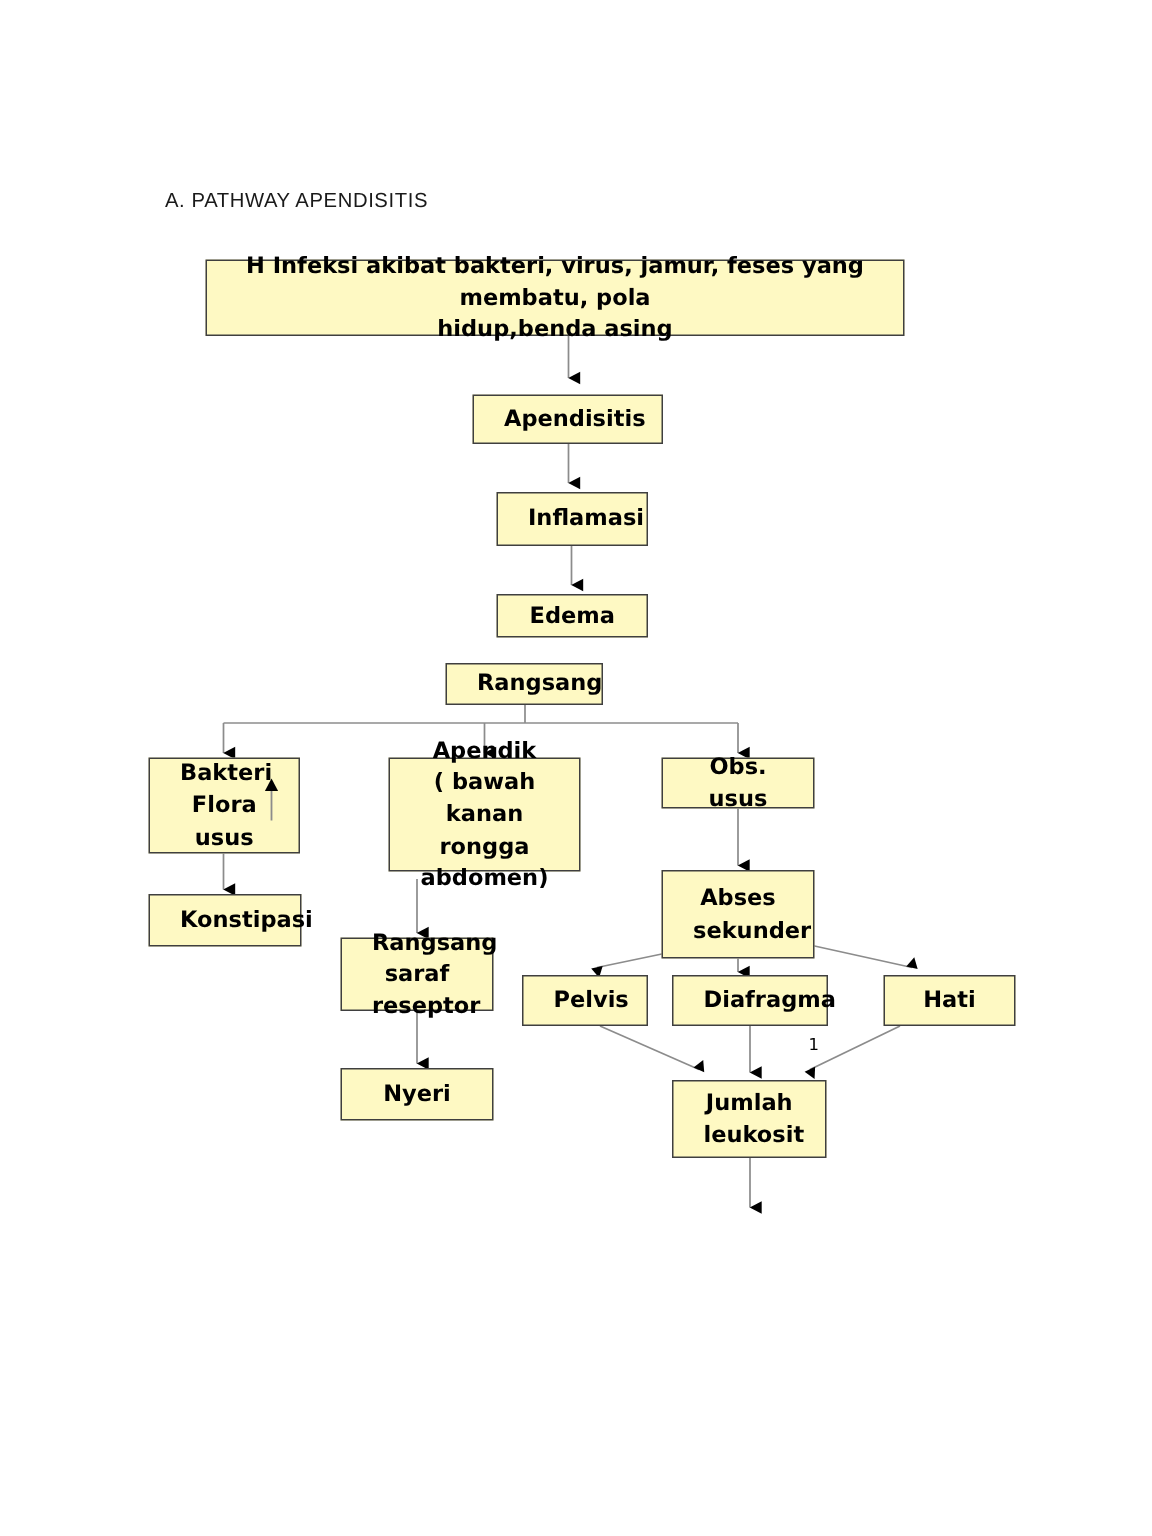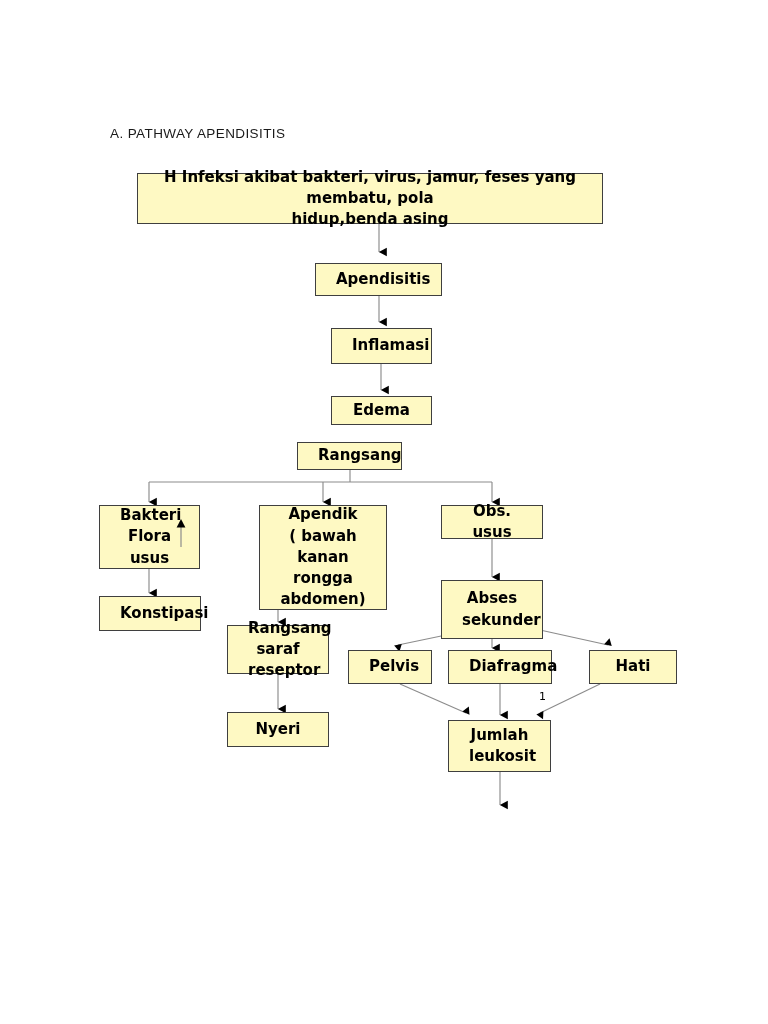"Apendik" div.node { height: 105px -> 76px }
